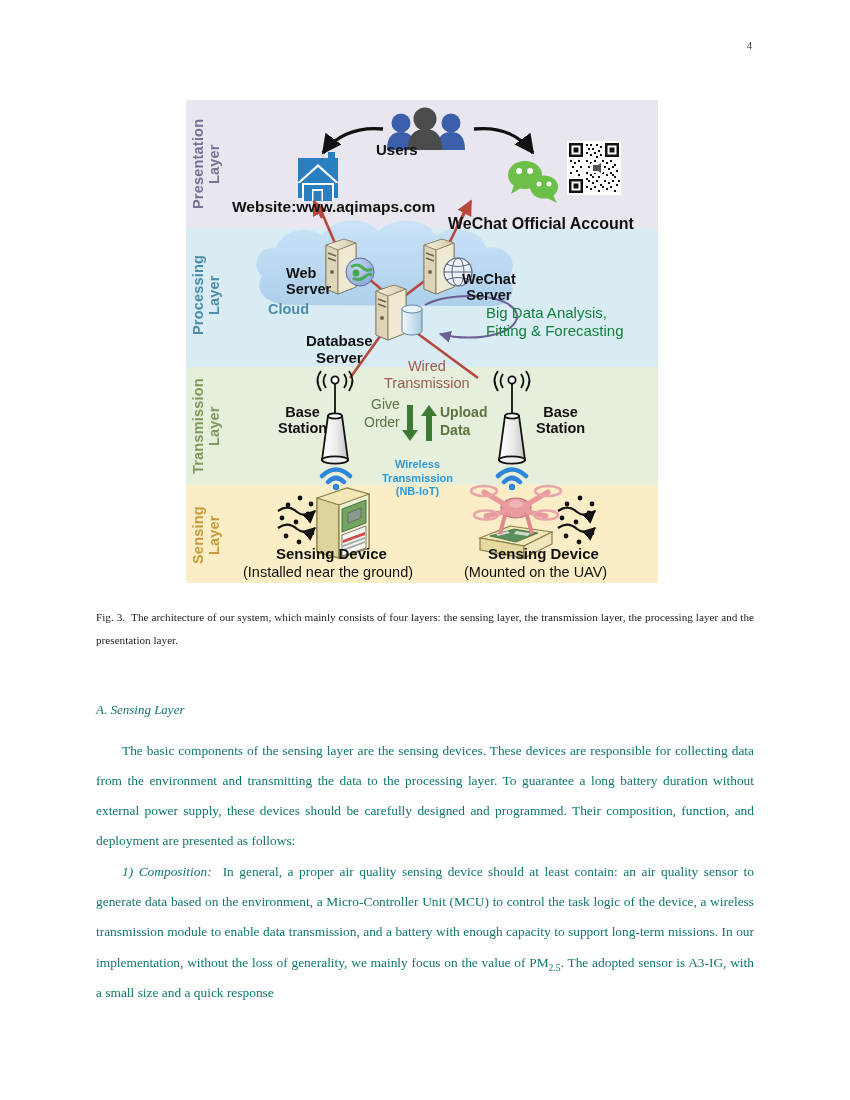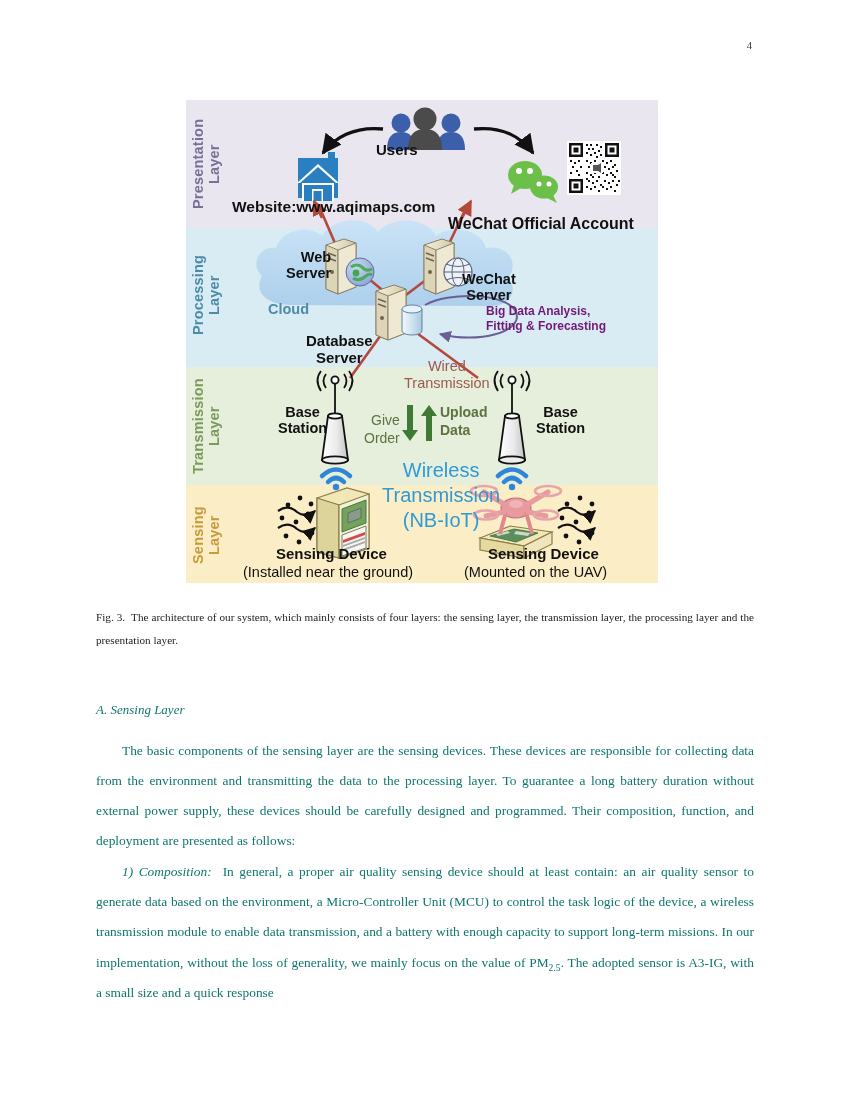"Web" div.fig-text { text-align: right -> left; top: 149px -> 165px }
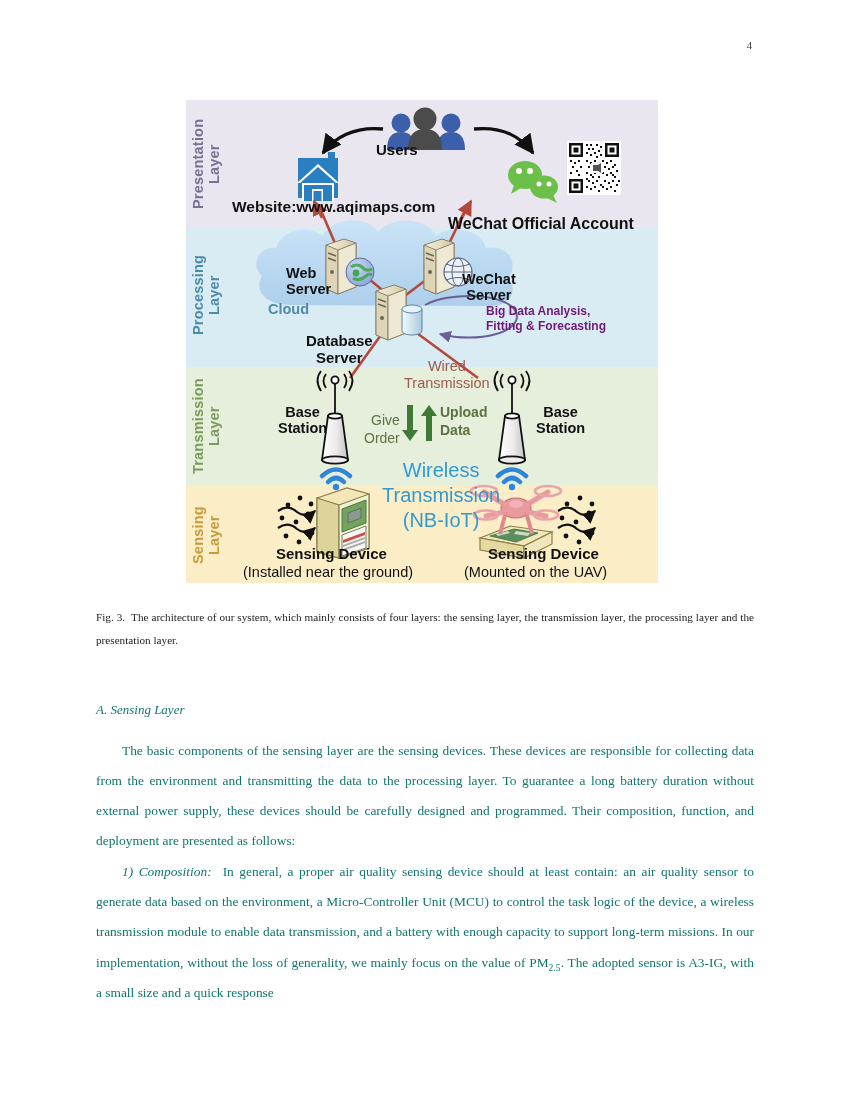"Big Data Analysis," div.fig-text { color: #701a75 -> #15803d; font-size: 12px -> 15px; font-weight: bold -> normal }
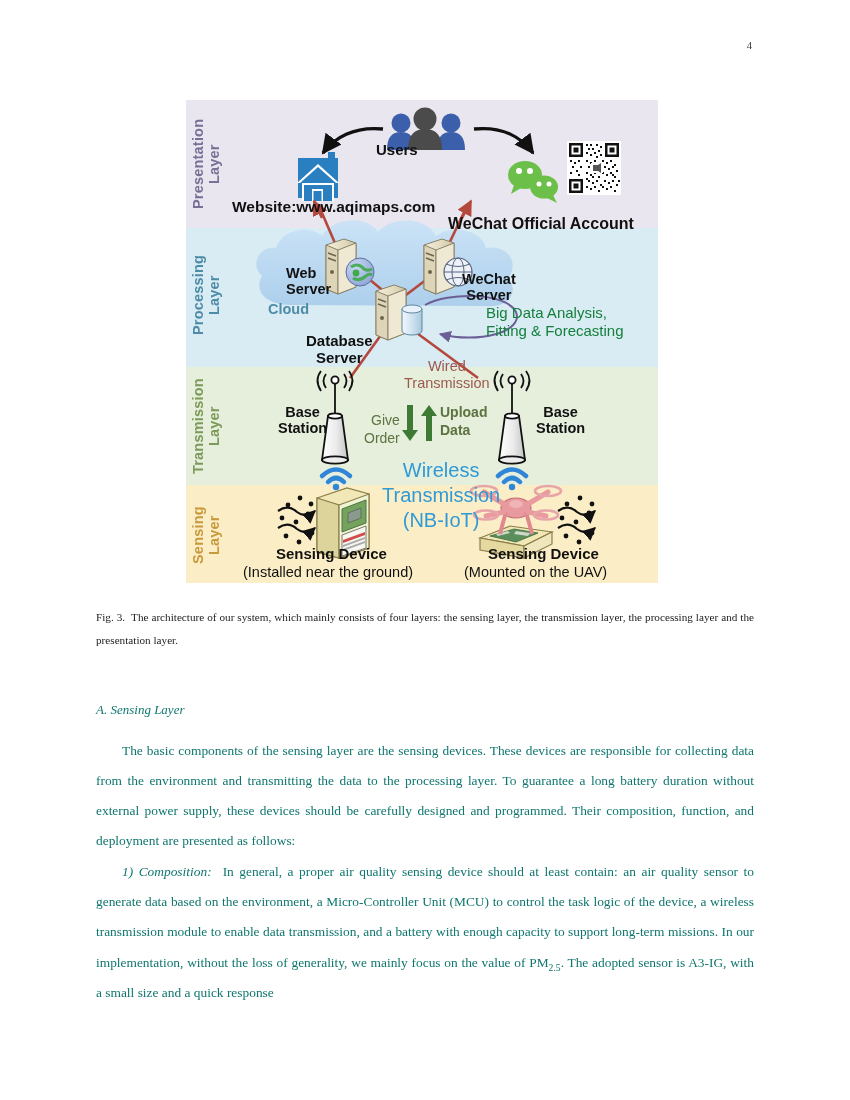"Wired" div.fig-text { margin-left: 20px -> none }
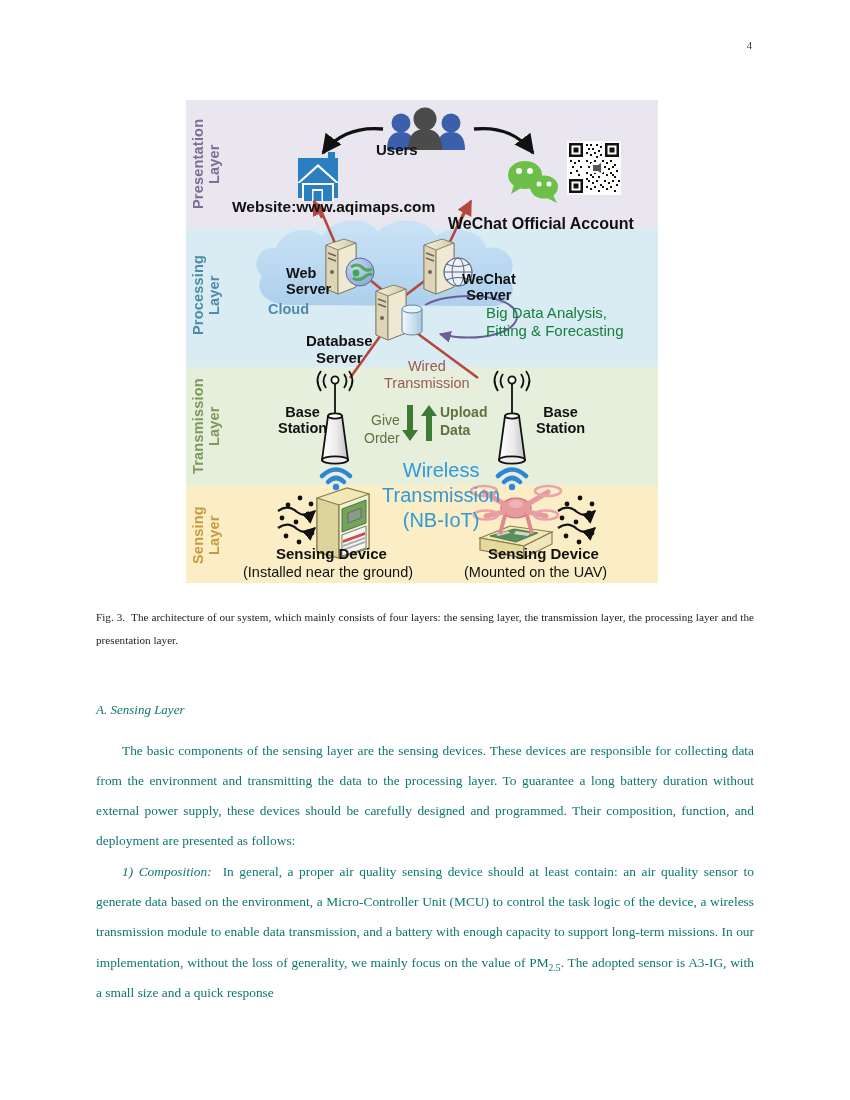"Give" div.fig-text { top: 312px -> 296px }
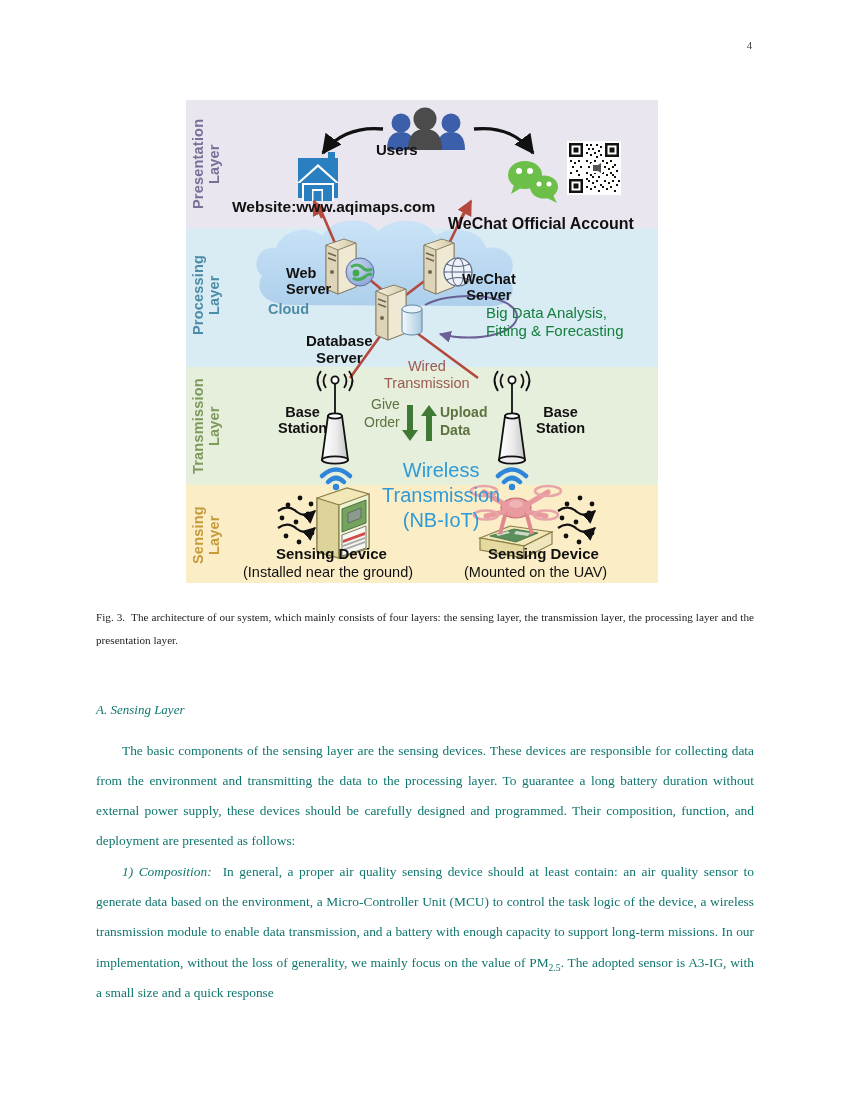"Wireless" div.fig-text { font-size: 20px -> 11px; font-weight: normal -> bold }
